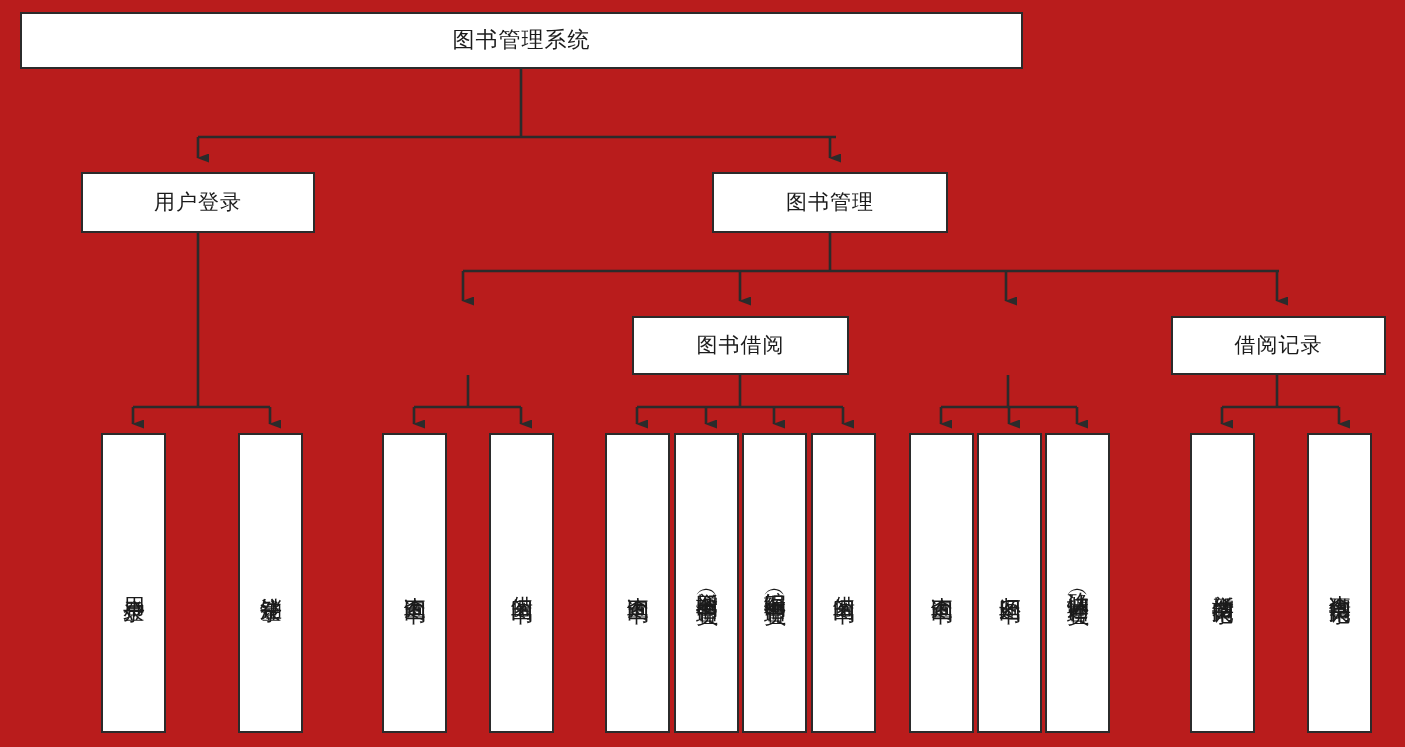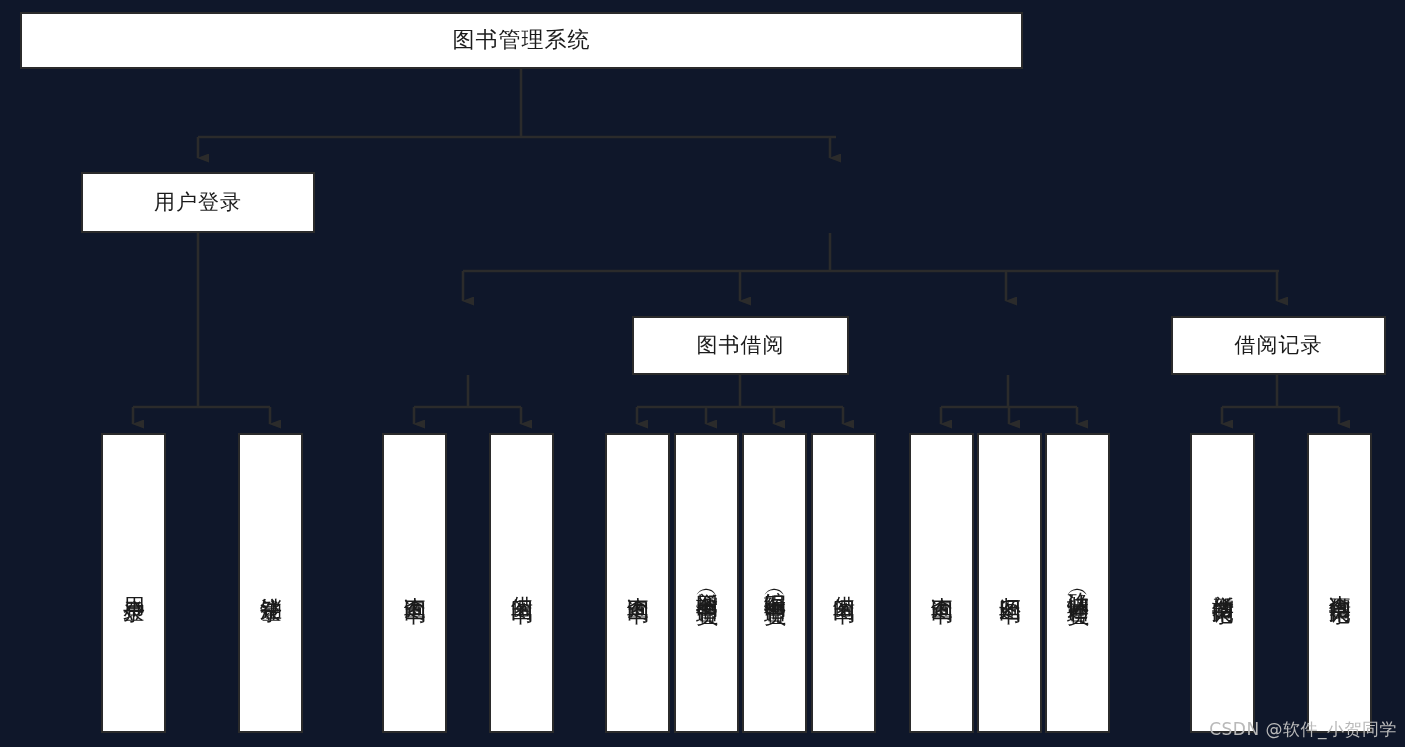"图书管理系统" #diagram-root { background: #0f172a -> #b91c1c }
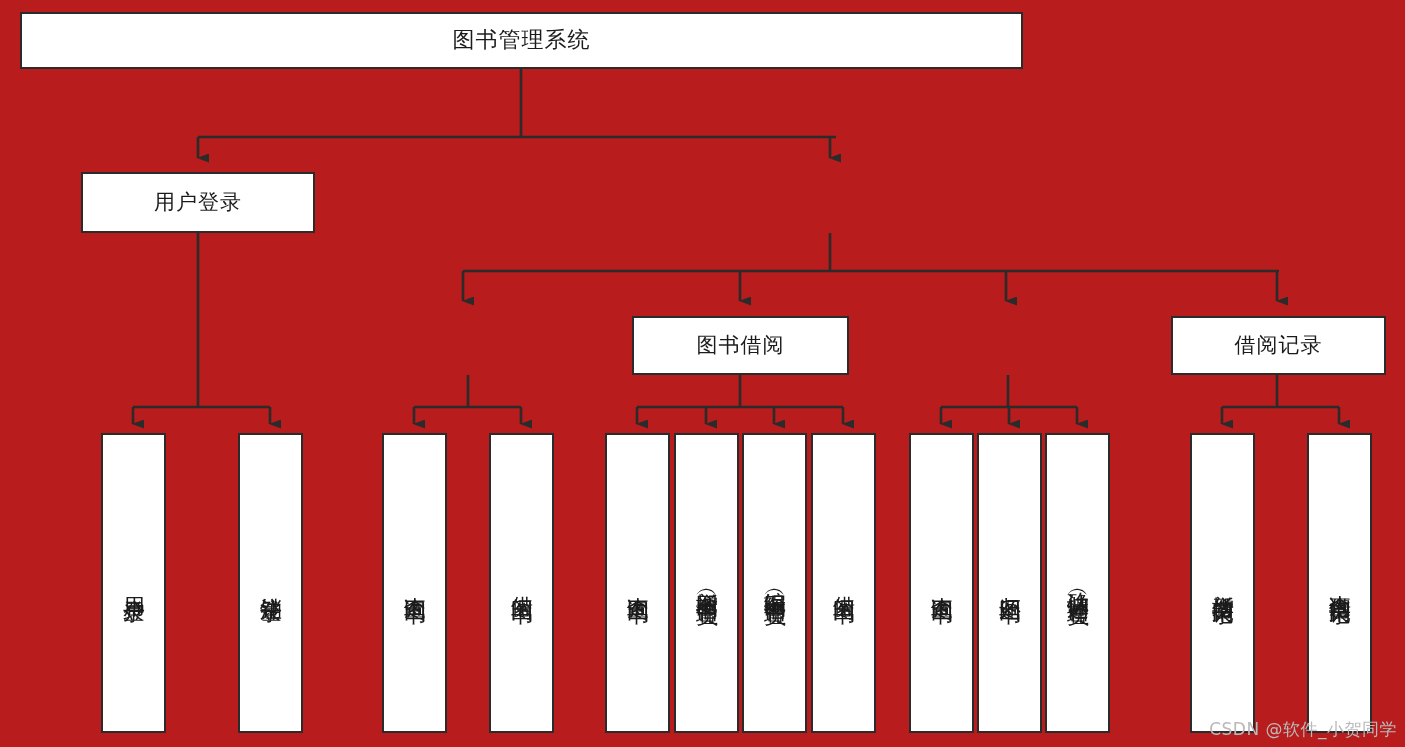"图书管理" div.node { html: none -> <div> <span>图书管理</span> </div> }
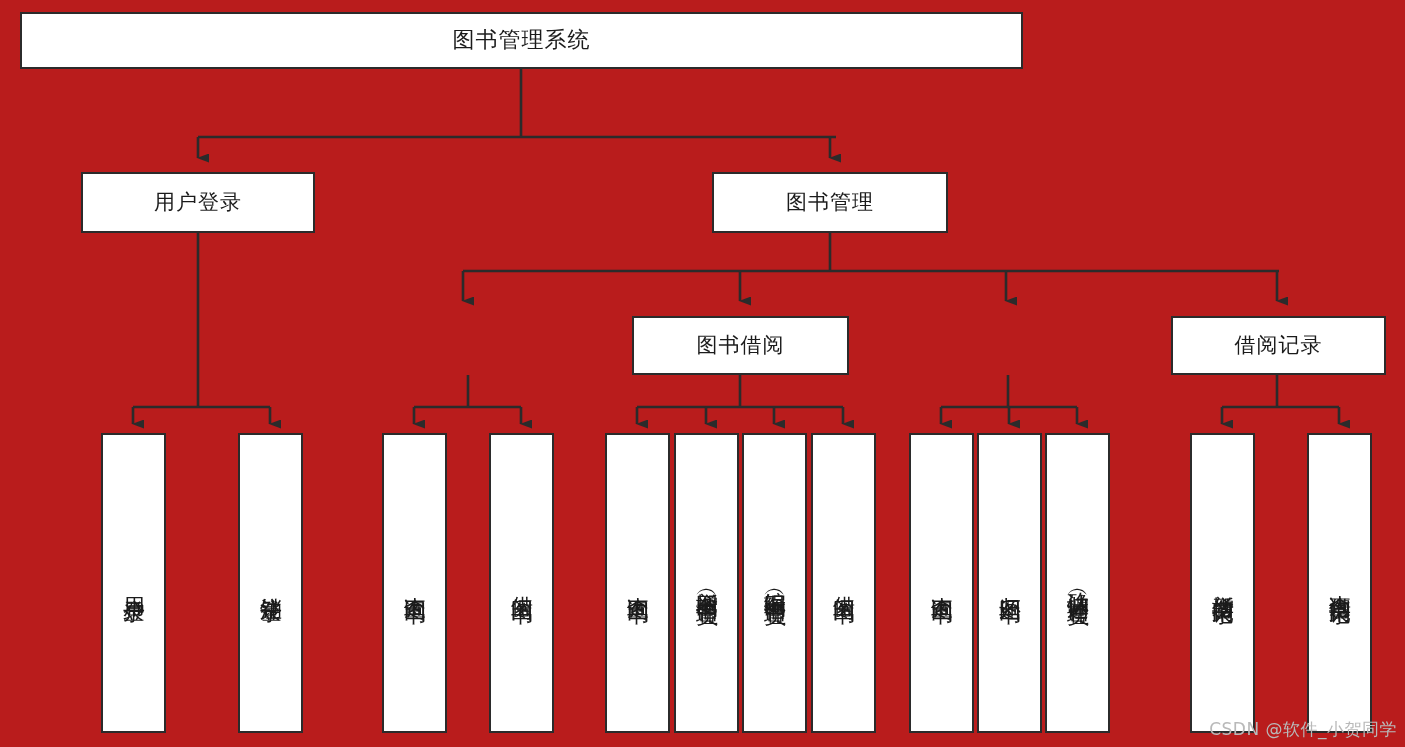"CSDN @软件_小贺同学" div.watermark { html: <div>CSDN @软件_小贺同学</div> -> none }
